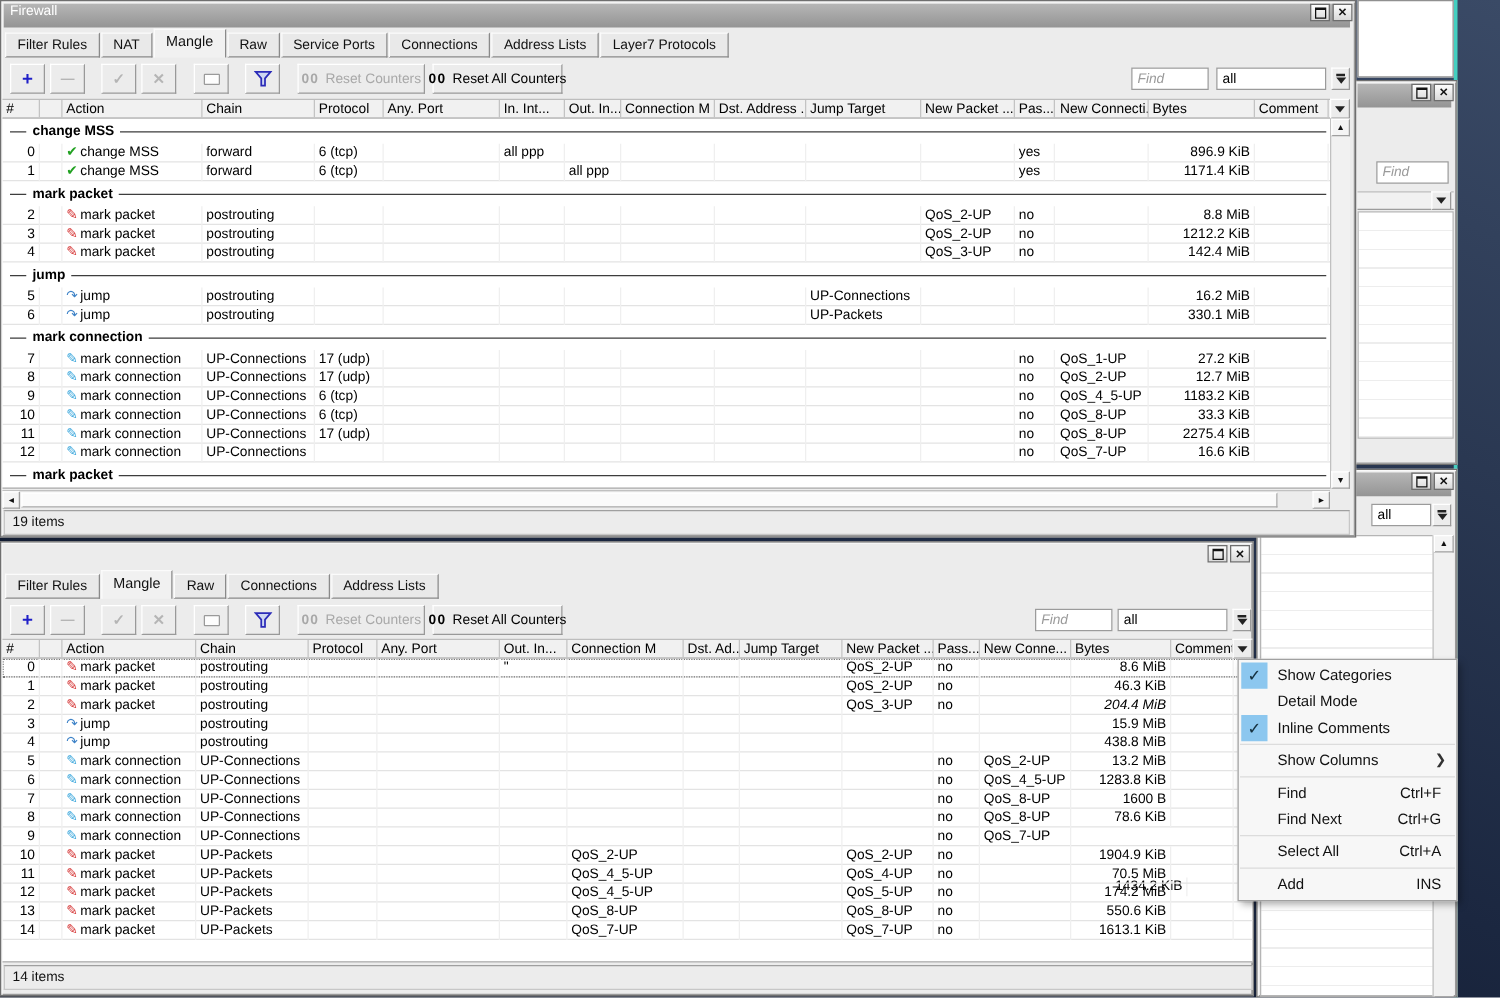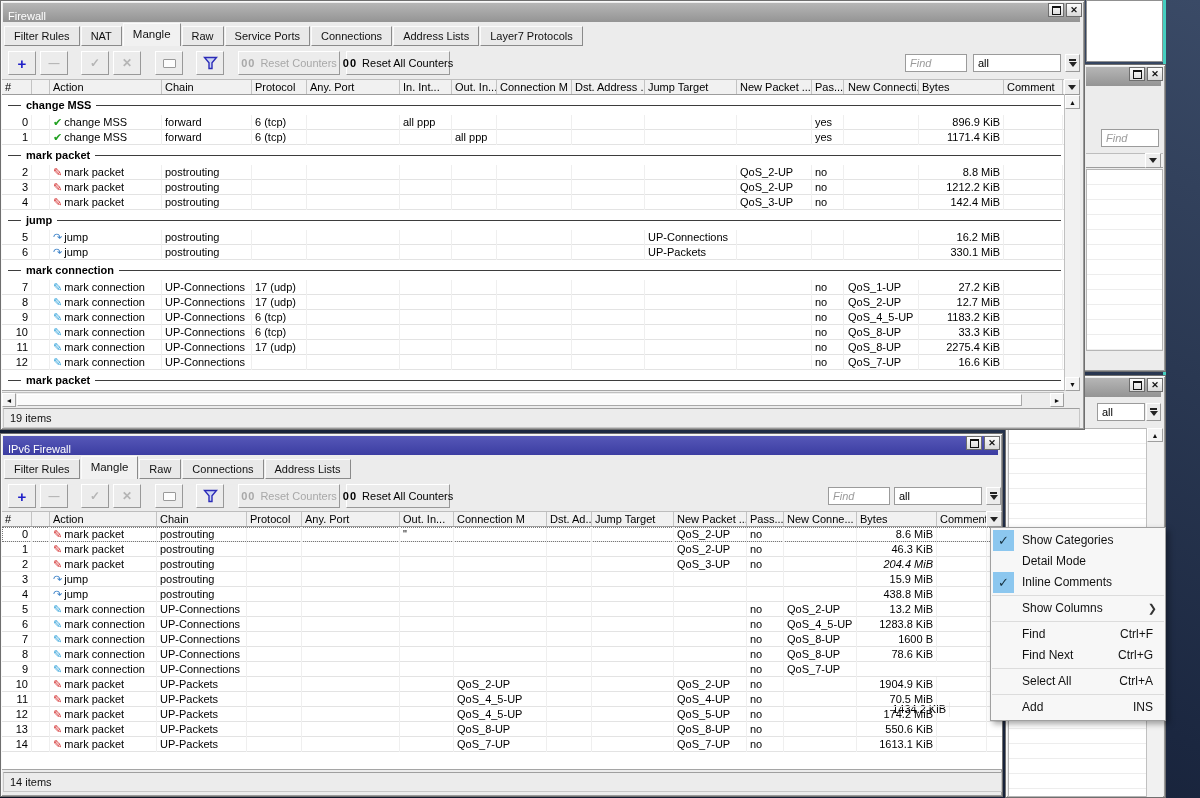"Firewall" .titlebar { align-items: flex-end -> flex-start }
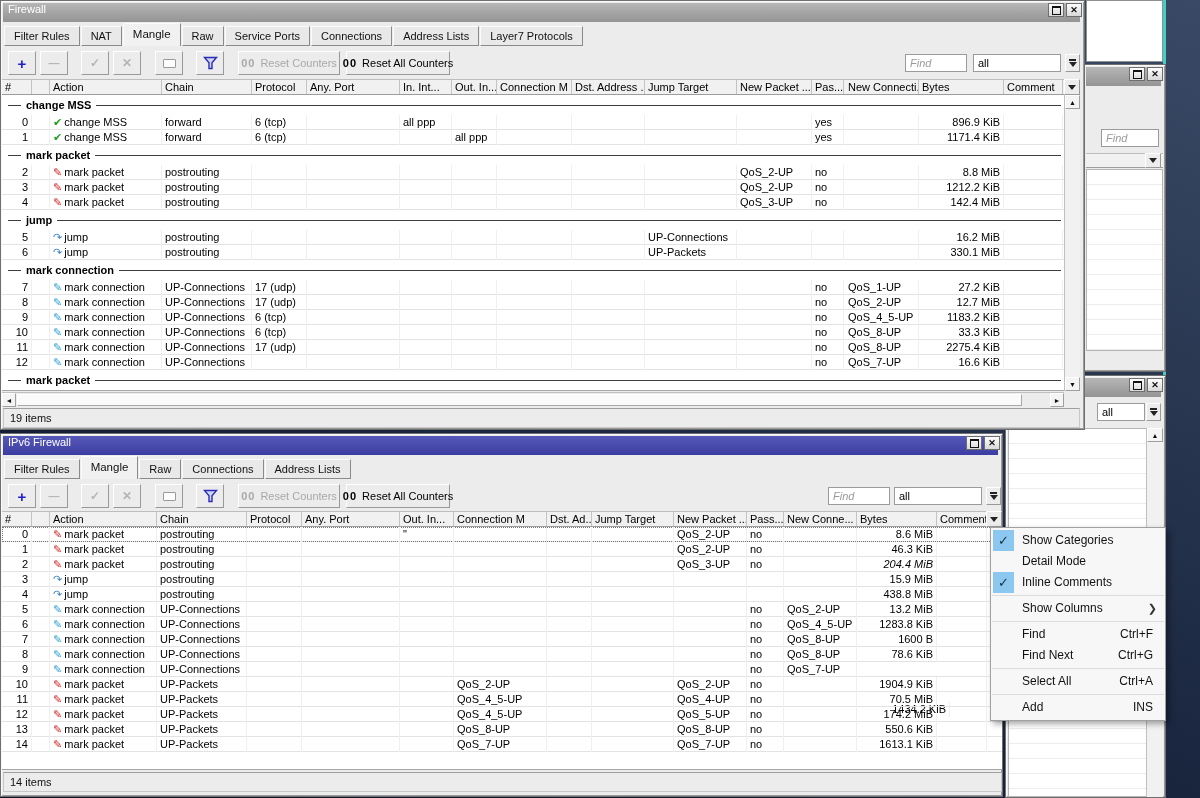"IPv6 Firewall" div.titlebar { html: <div> <span>IPv6 Firewall</span> </div> -> none }
